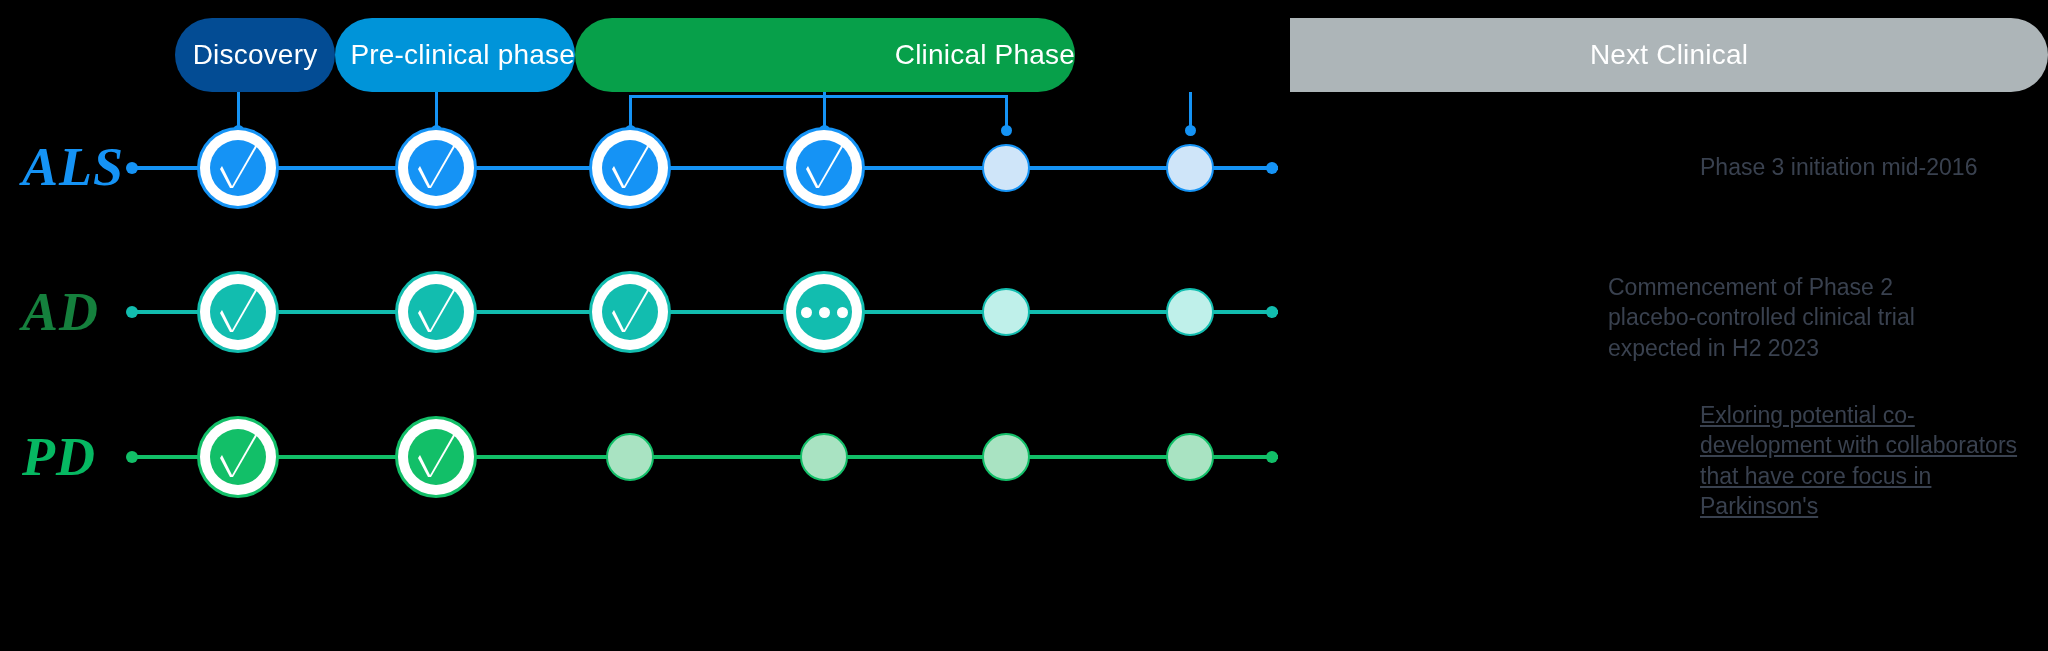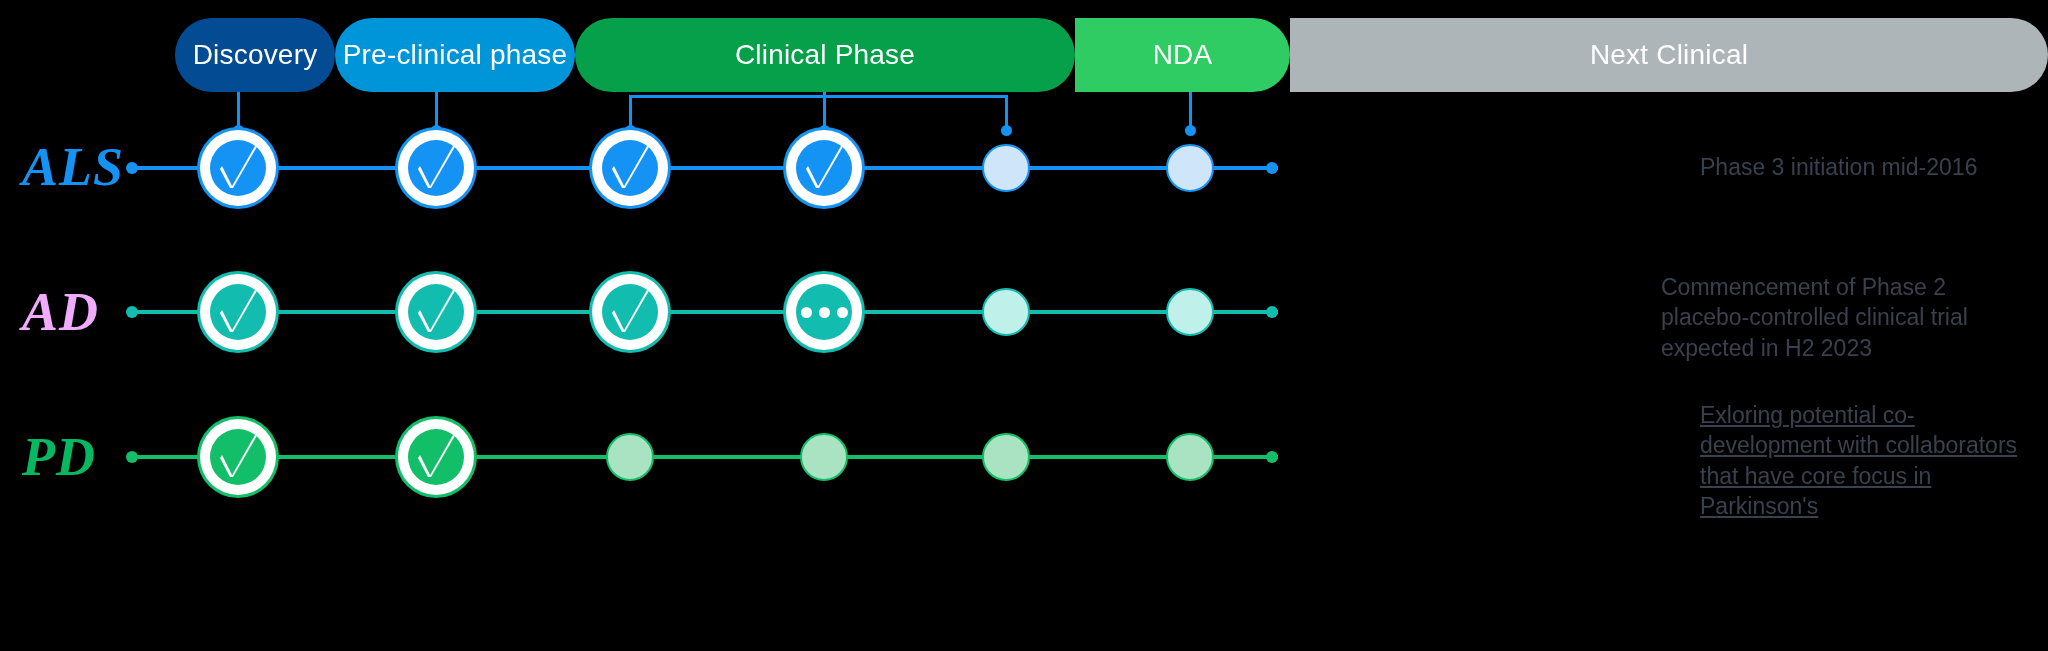"Pre-clinical phase" div.phase-seg { justify-content: none -> flex-end }
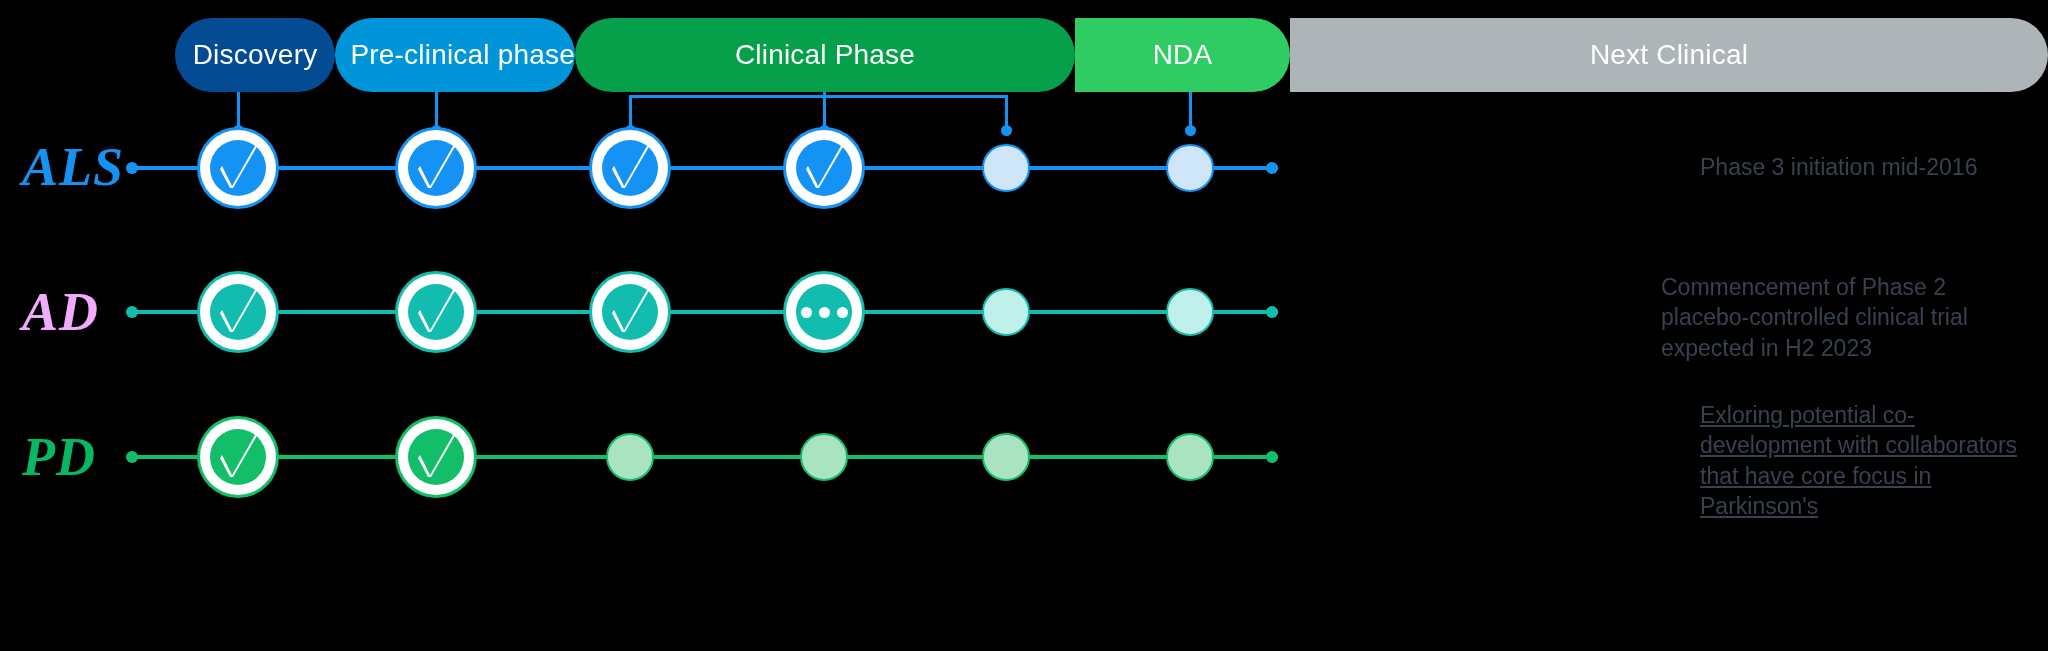"Clinical Phase" div.phase-seg { justify-content: none -> flex-end }
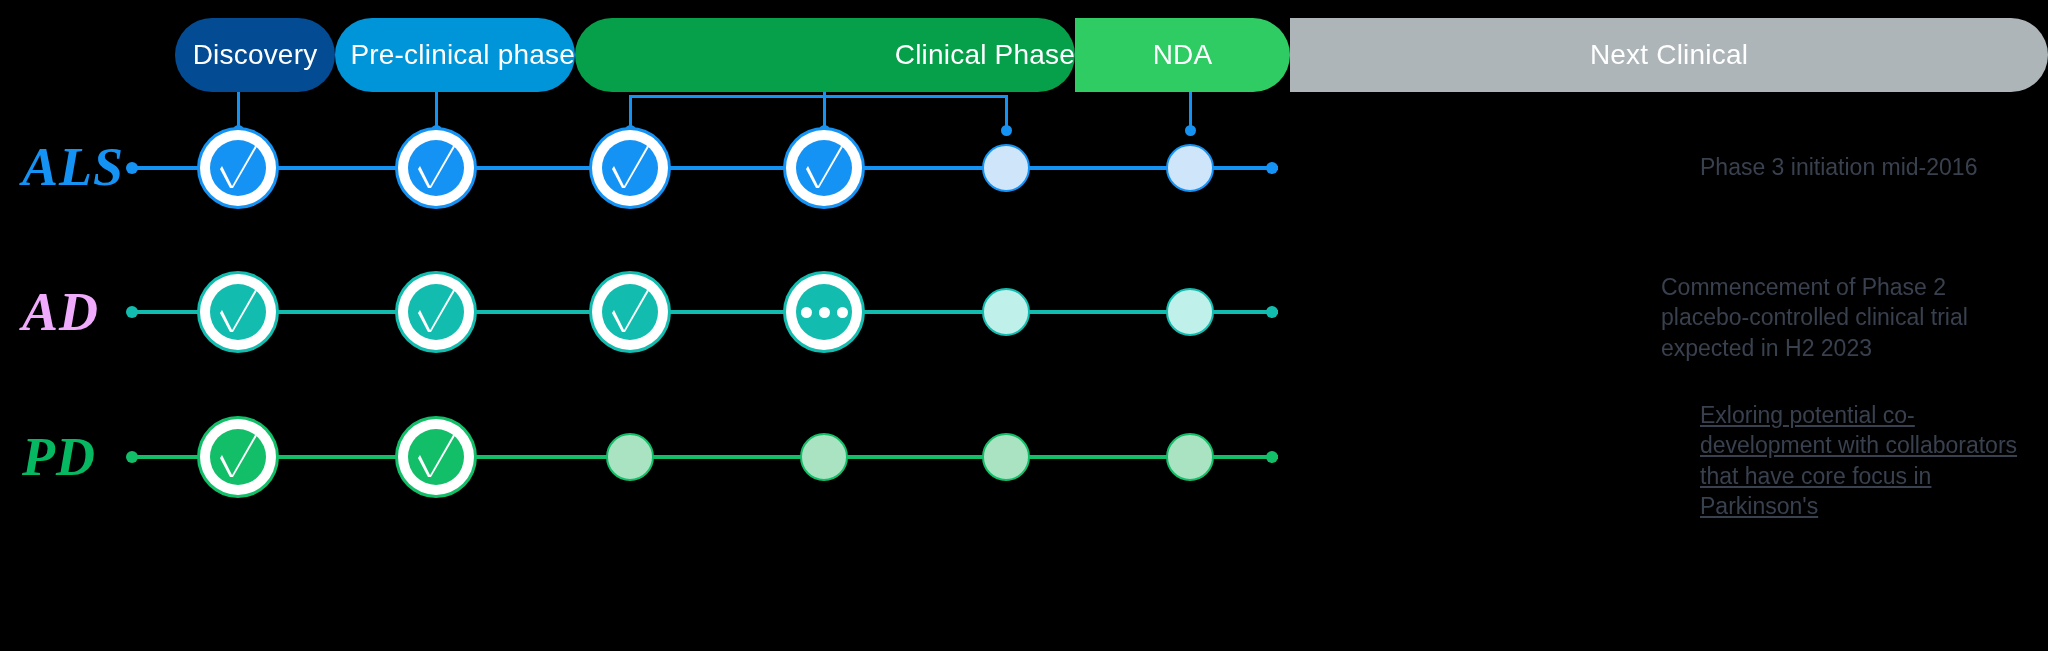"NDA" div.phase-seg { html: <div> <span>NDA</span> </div> -> none }
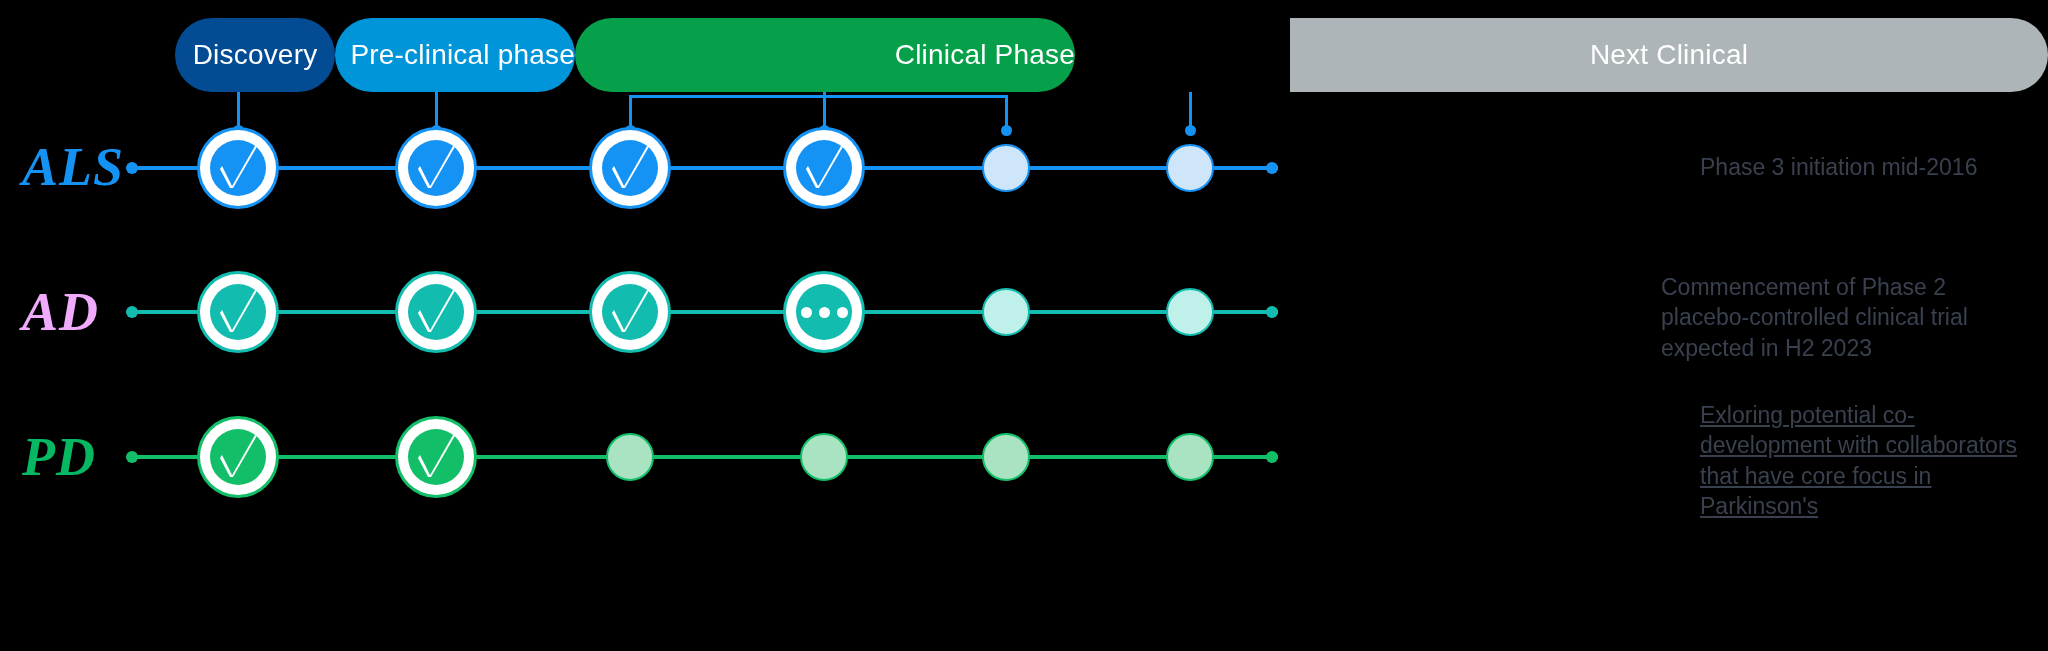"AD" div.row-label { color: #f0abfc -> #15803d }
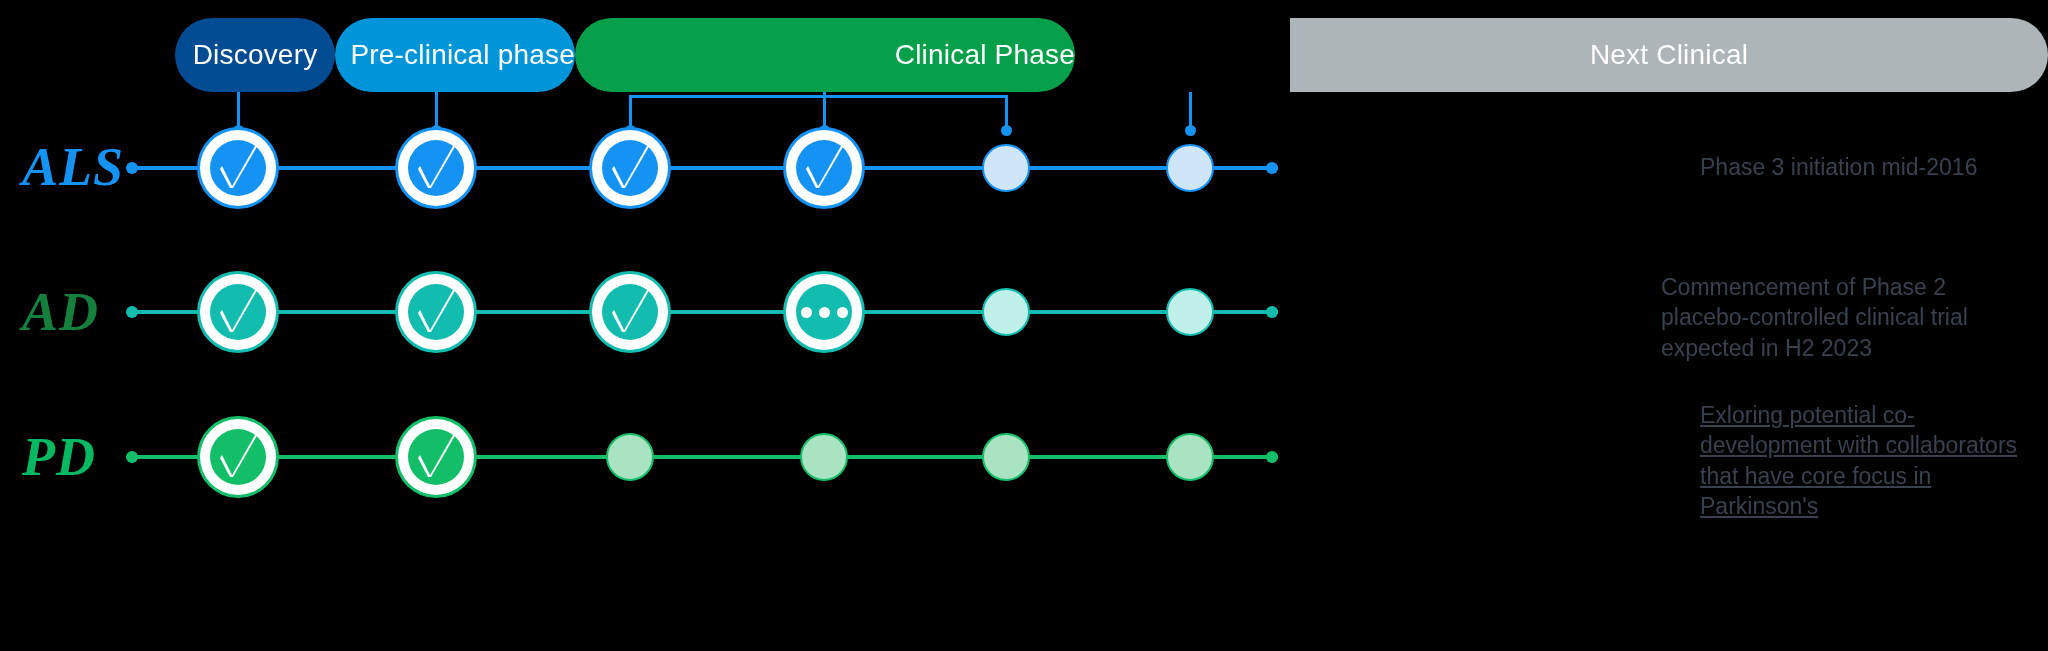"Commencement of Phase 2" div.note { left: 1661px -> 1608px }
